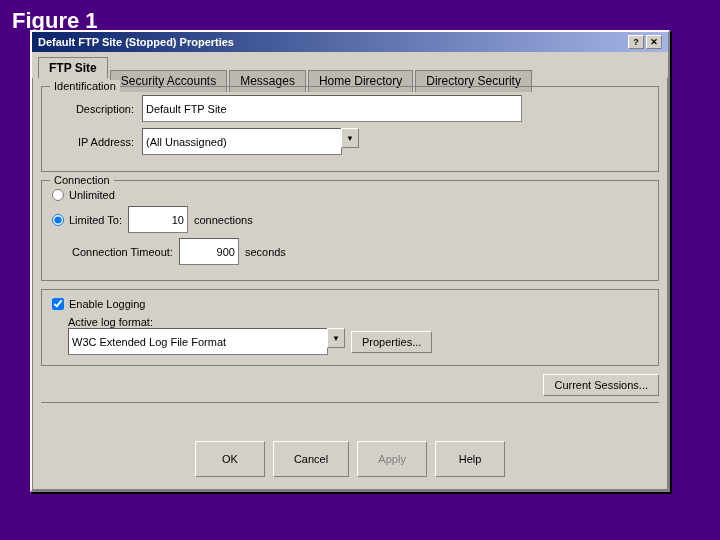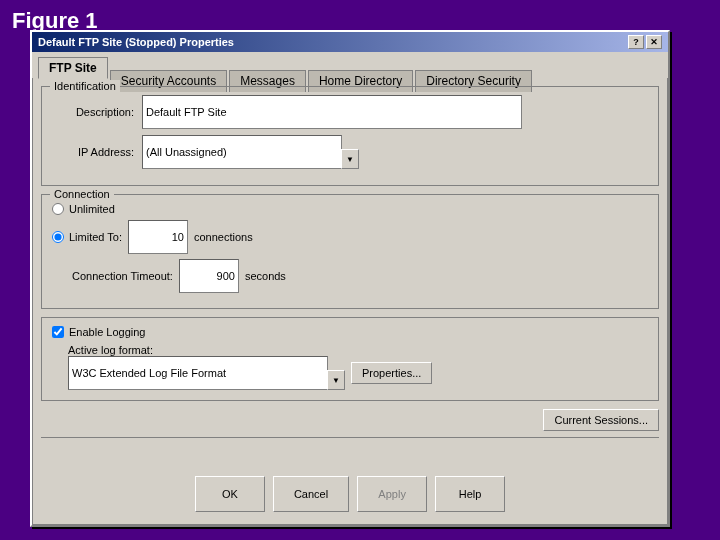"Default FTP Site" .text-input { height: 34px -> 27px }
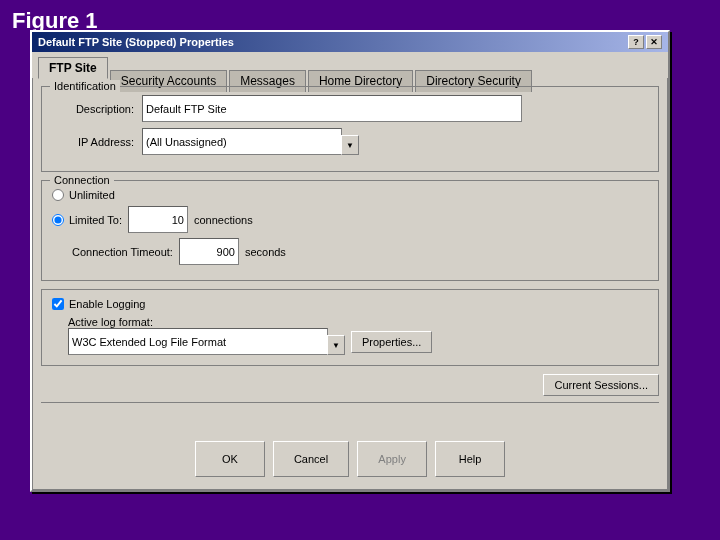"(All Unassigned)" .dropdown-wrap { align-items: flex-end -> flex-start }
